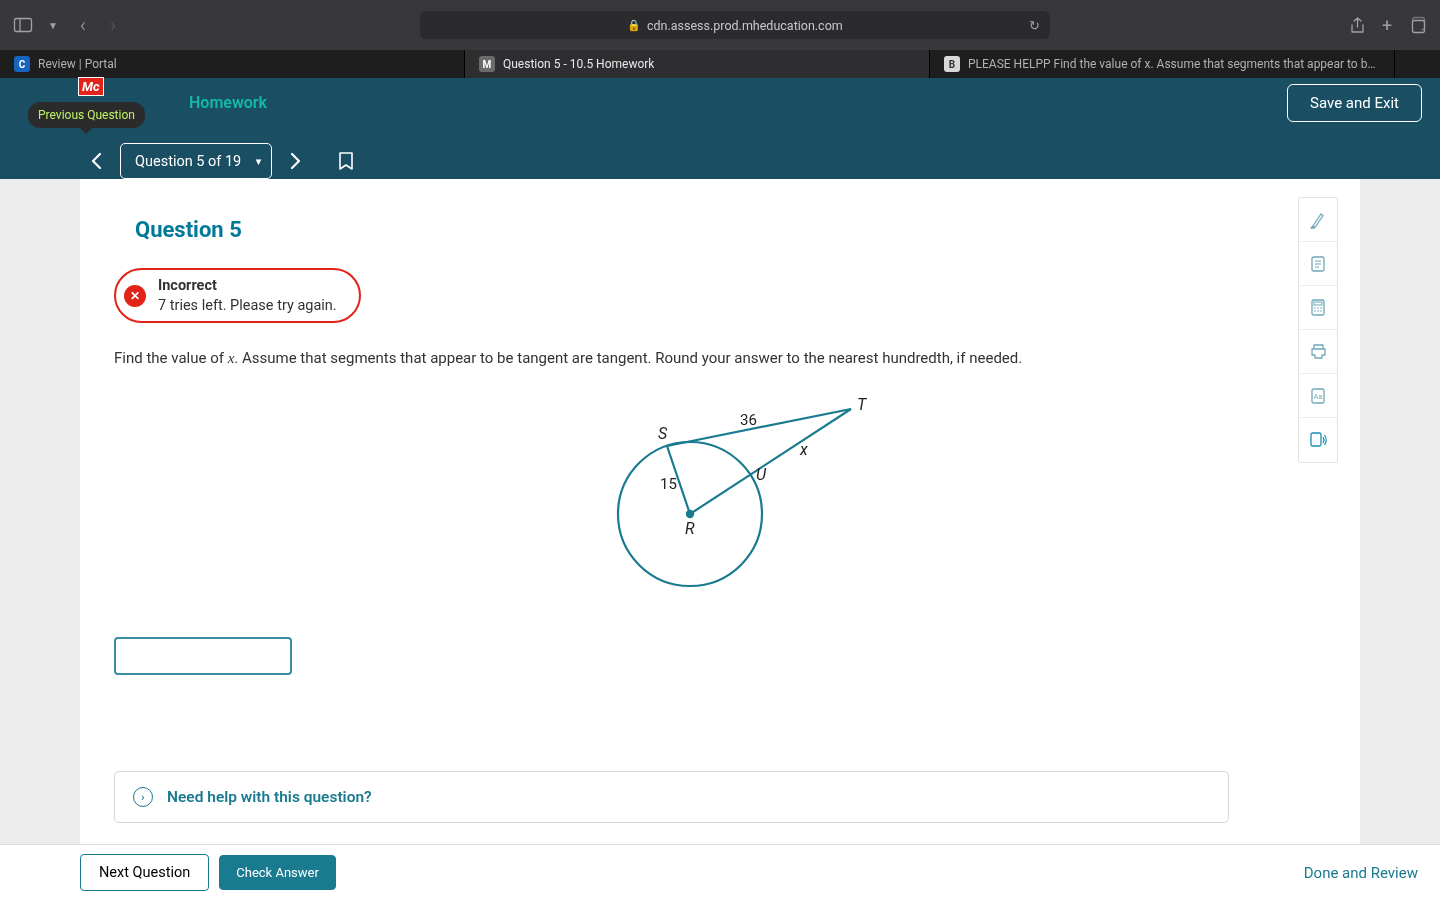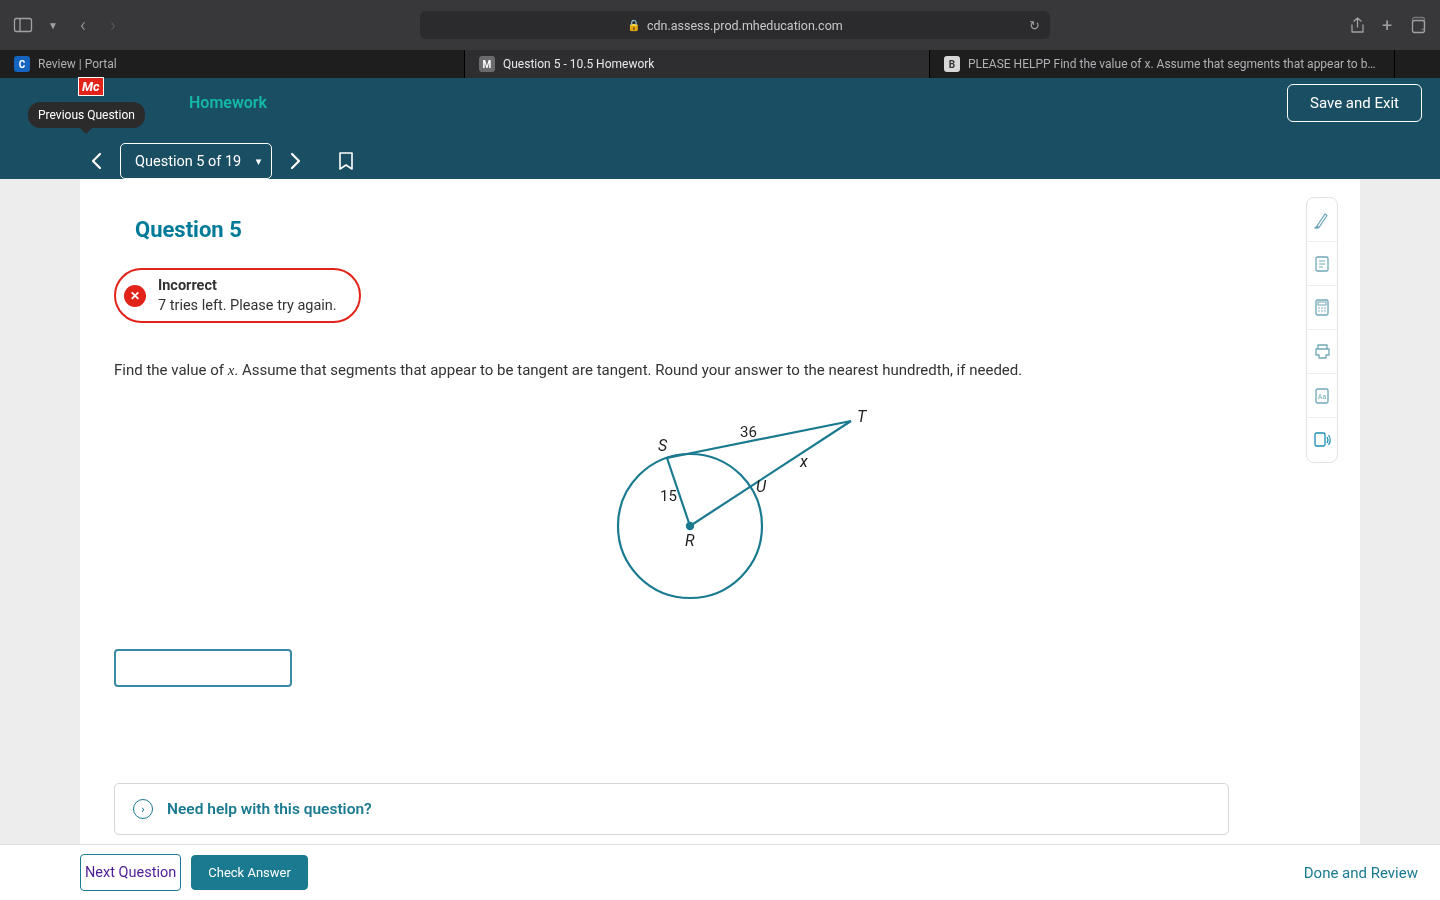"Previous Question" .tooltip { color: #ffffff -> #bef264 }
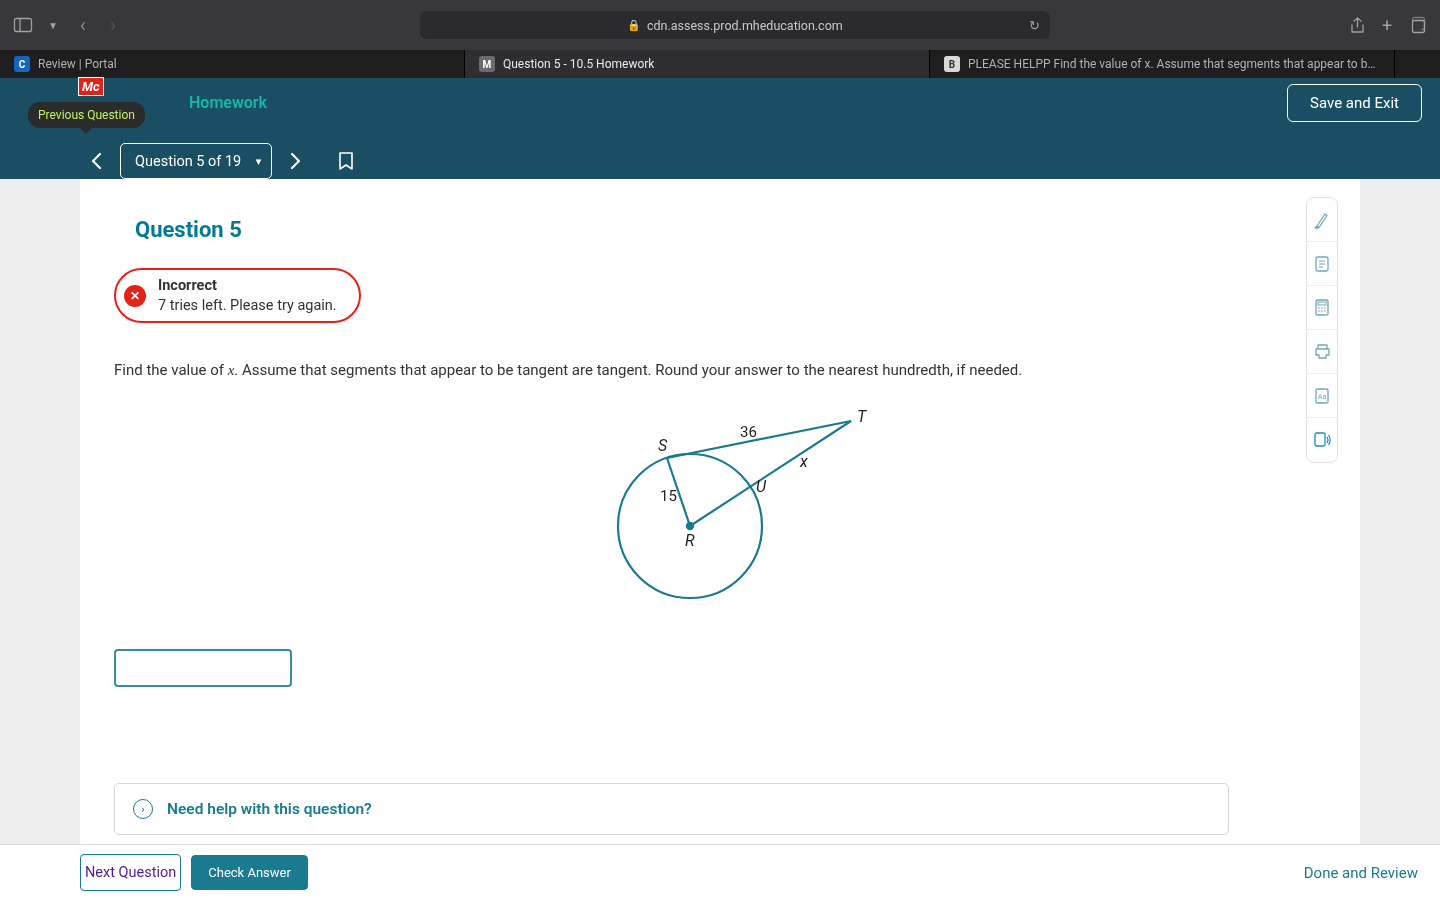"Find the value of x." .prompt-txt { margin-top: 12px -> none }
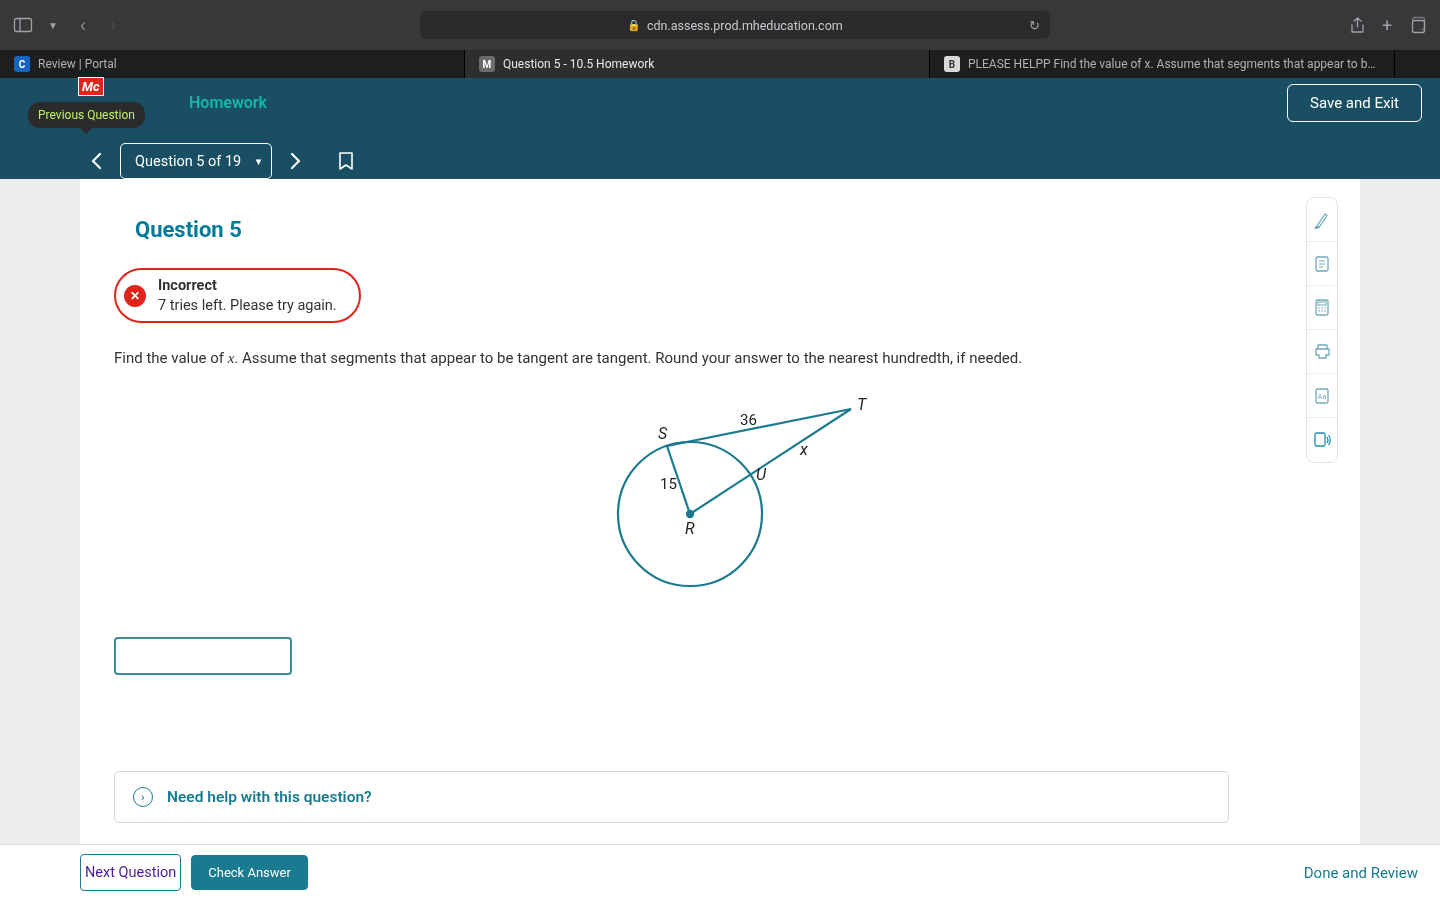"Aa" .tool-rail { border-radius: 8px -> 2px; width: 32px -> 40px }
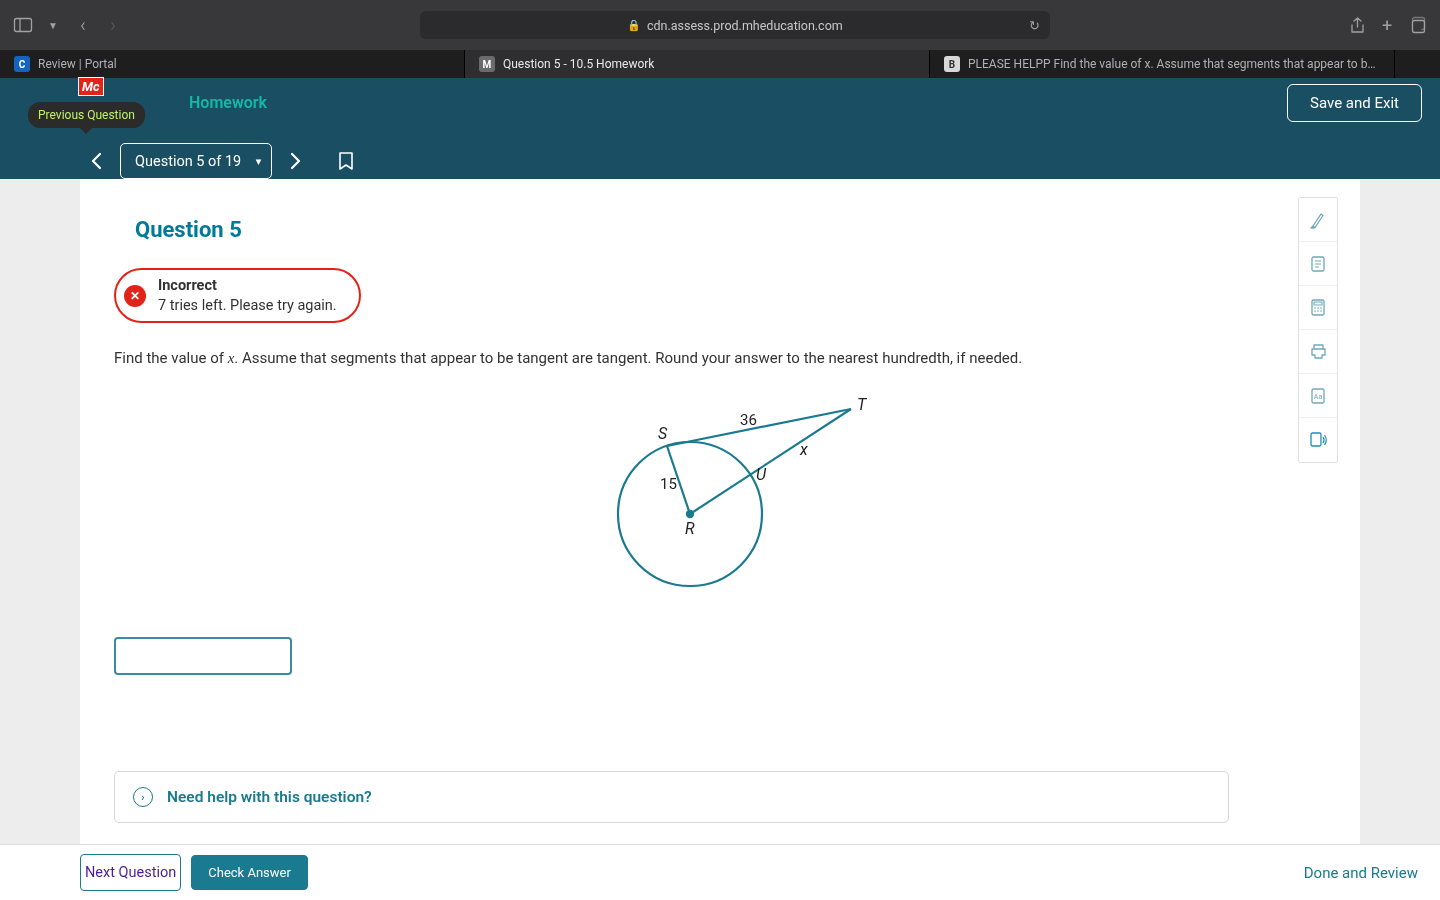"Next Question" .btn-outline { color: #4c1d95 -> #000000; padding: 9px 4px -> 9px 18px }
